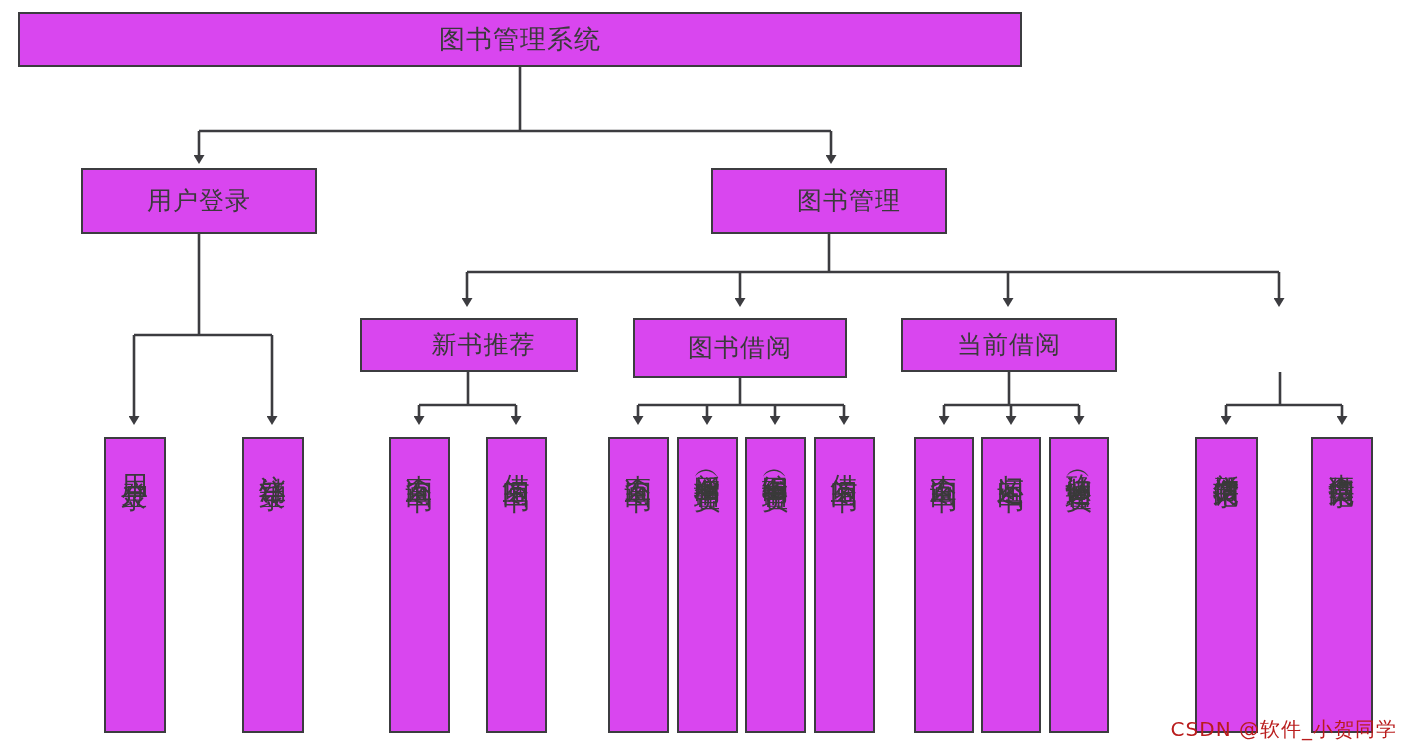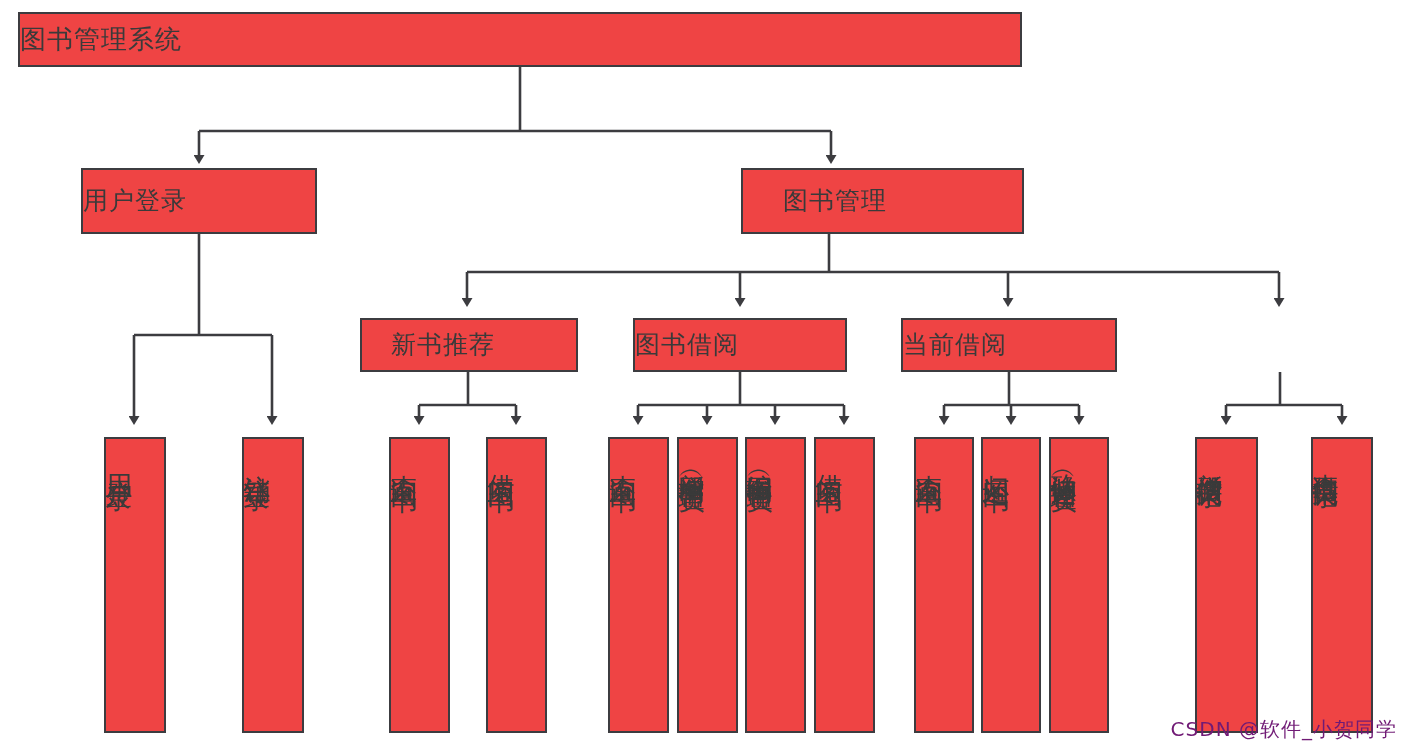"图书管理系统" .node { background: #ef4444 -> #d946ef; justify-content: none -> center }
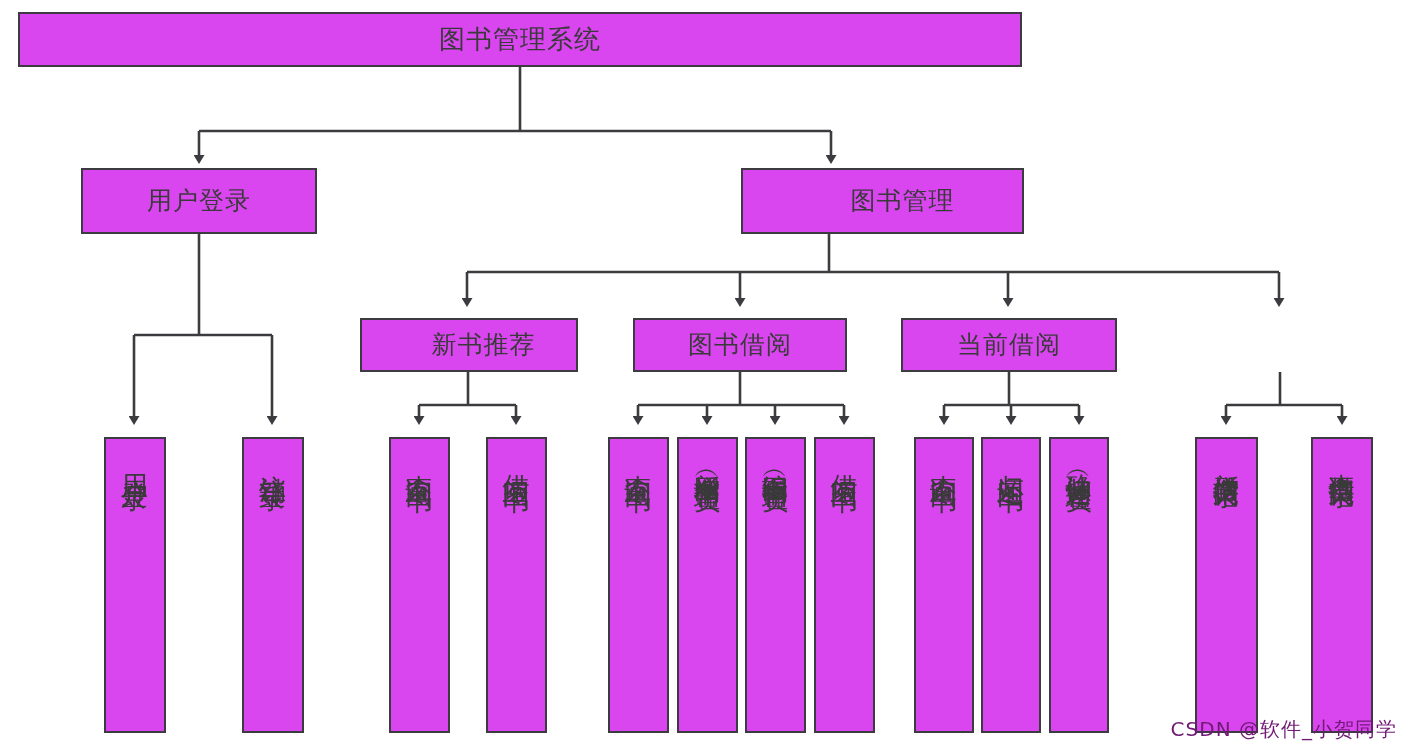"图书管理" div.node { left: 741px -> 711px; width: 283px -> 236px }
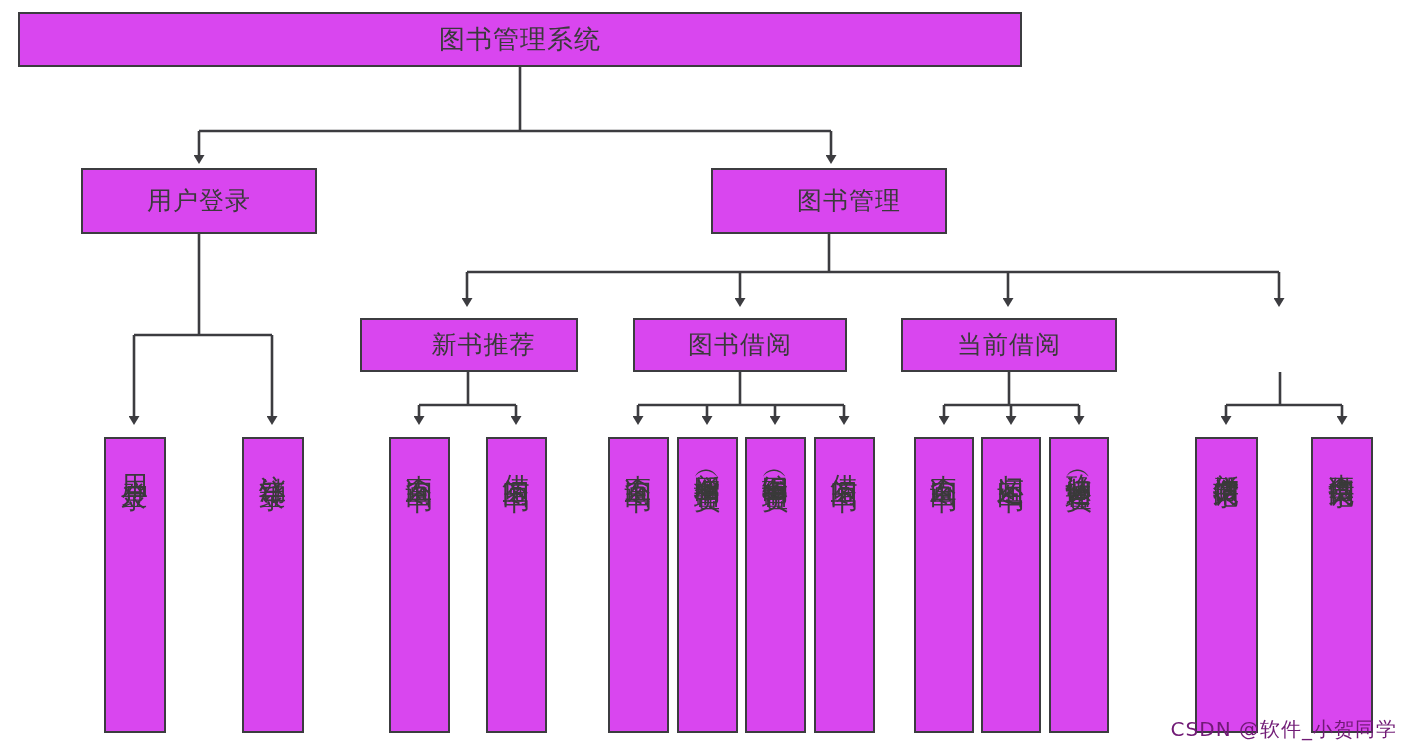"图书借阅" div.node { height: 54px -> 60px }
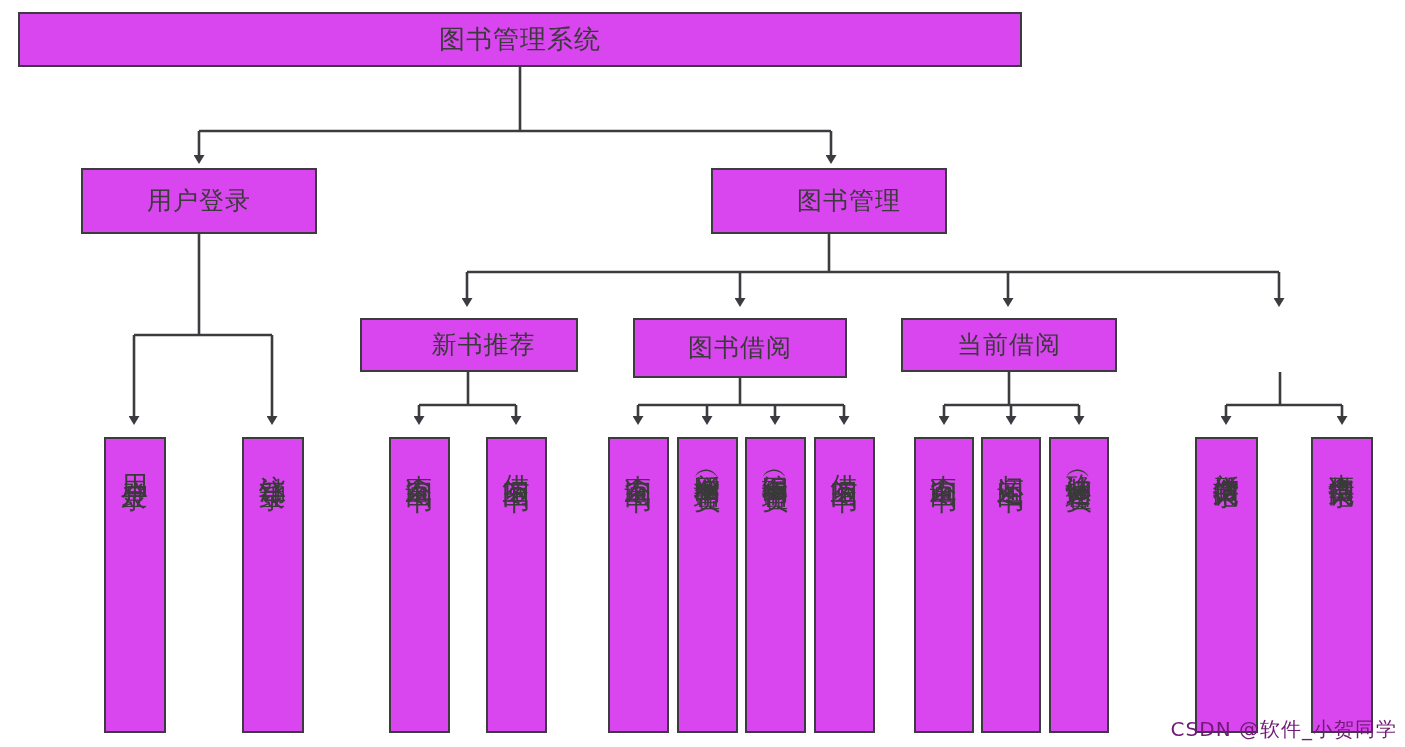"CSDN @软件_小贺同学" #watermark { color: #701a75 -> #b91c1c }
